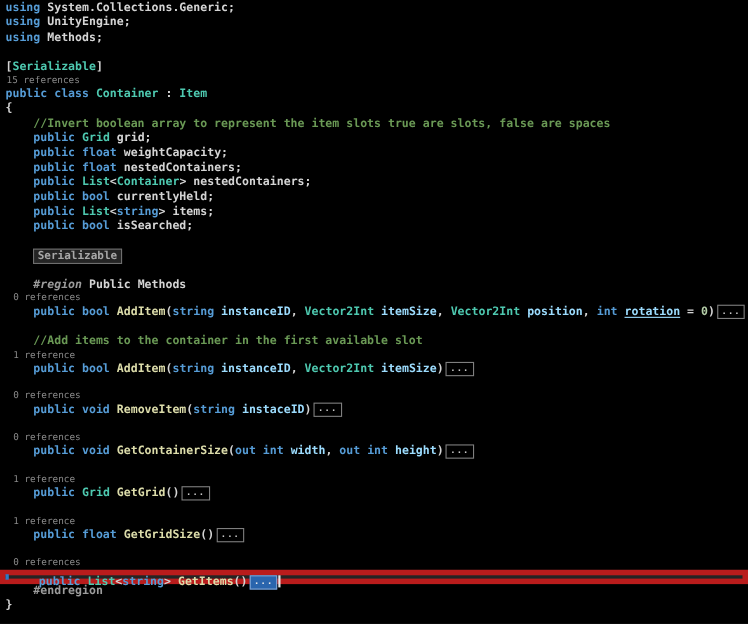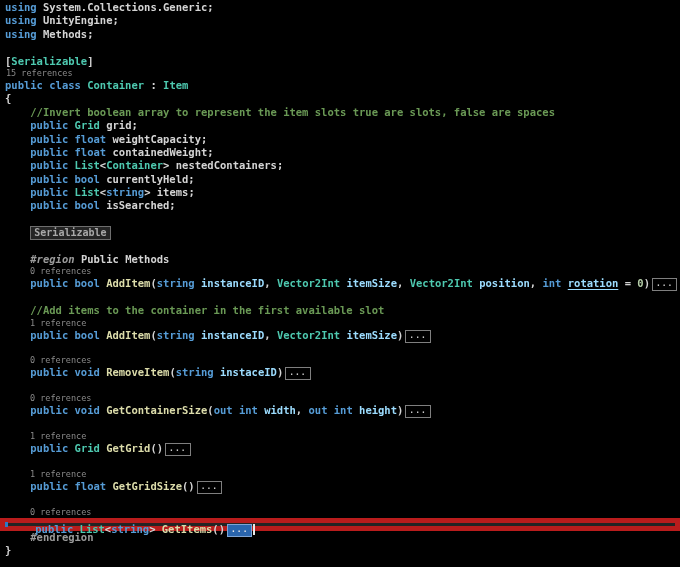"containedWeight;" span.tok { text: containedWeight -> nestedContainers }
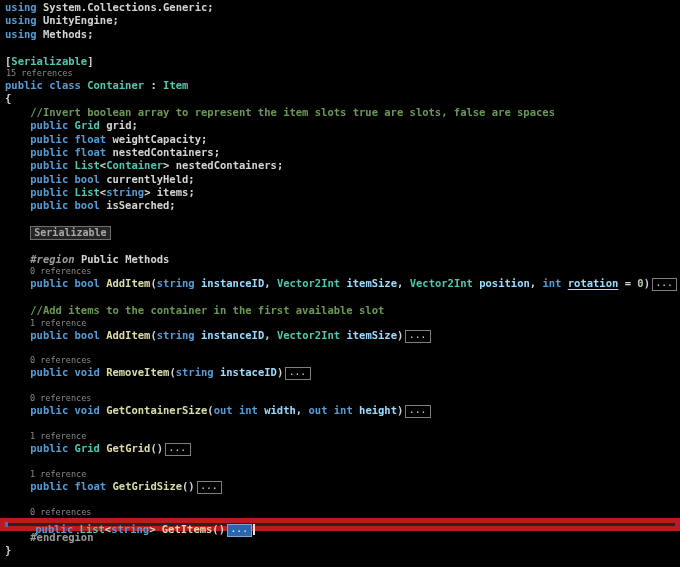"0 references" .line.lens.indent-1 { padding-left: 30px -> 12px }
